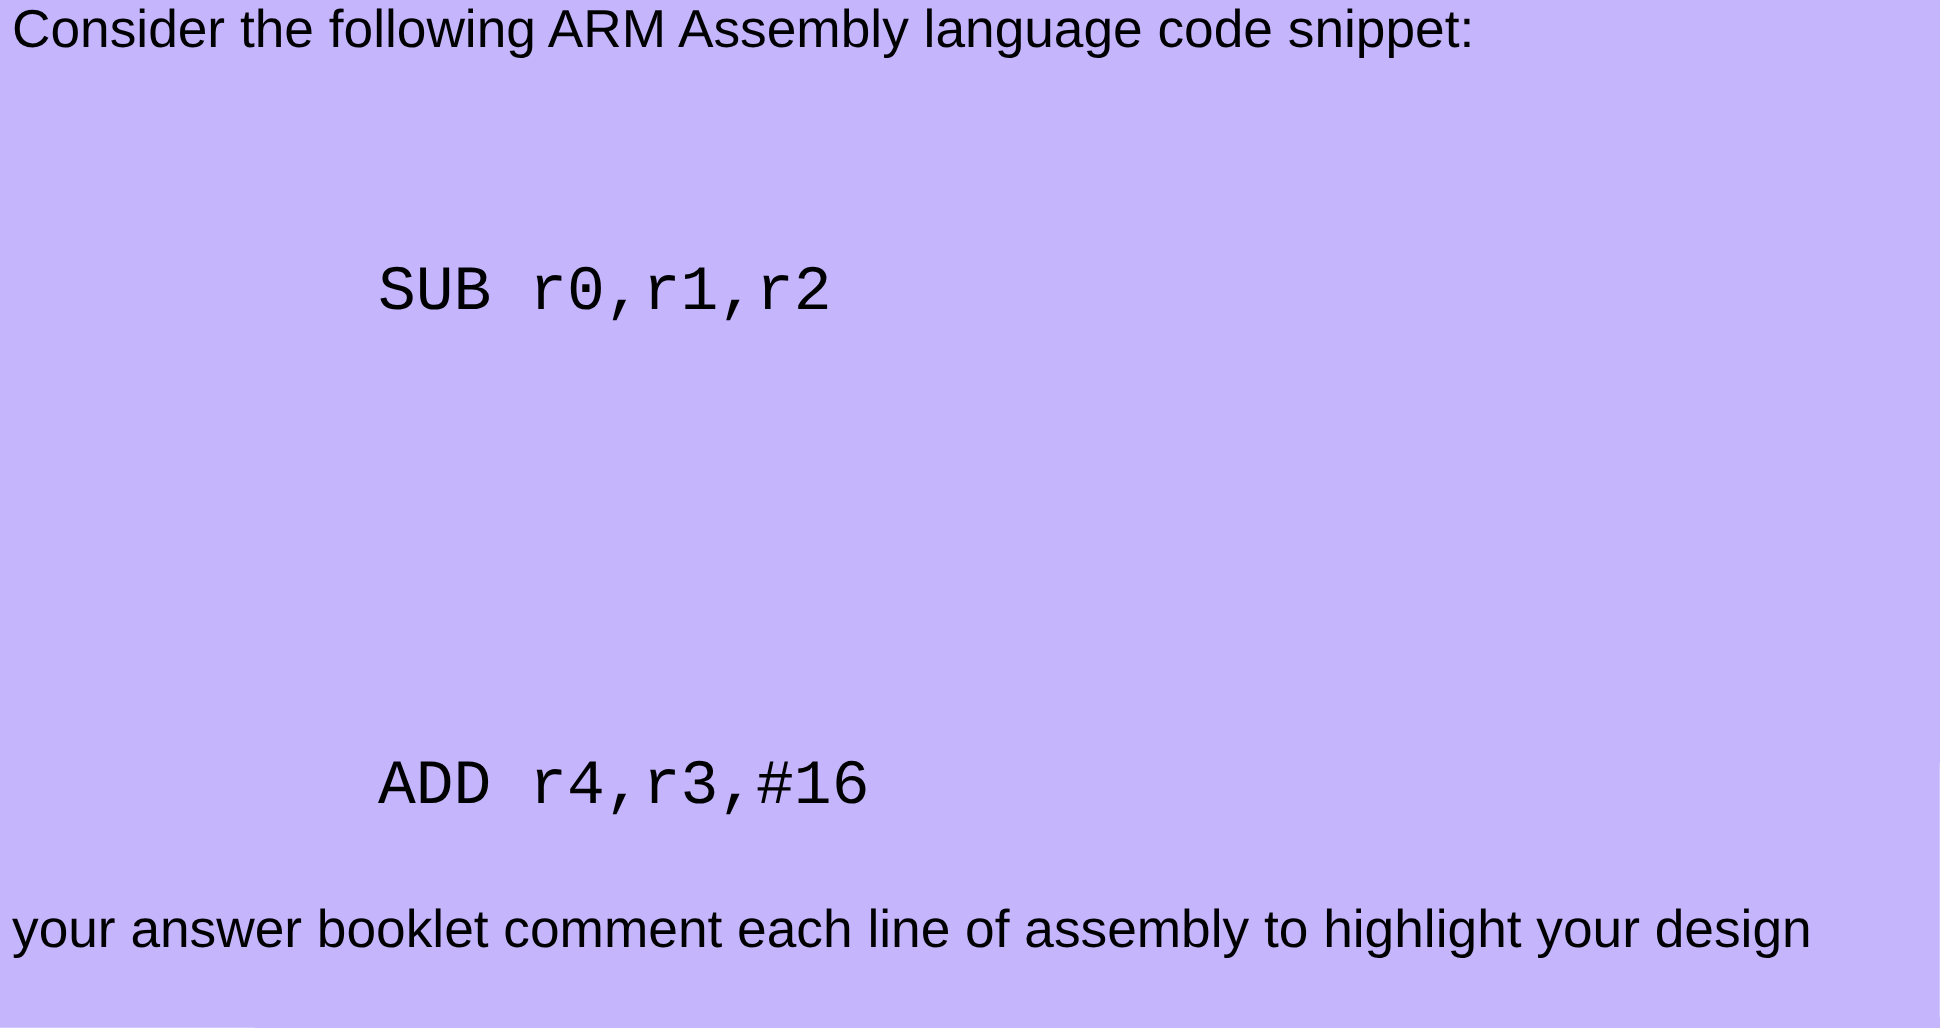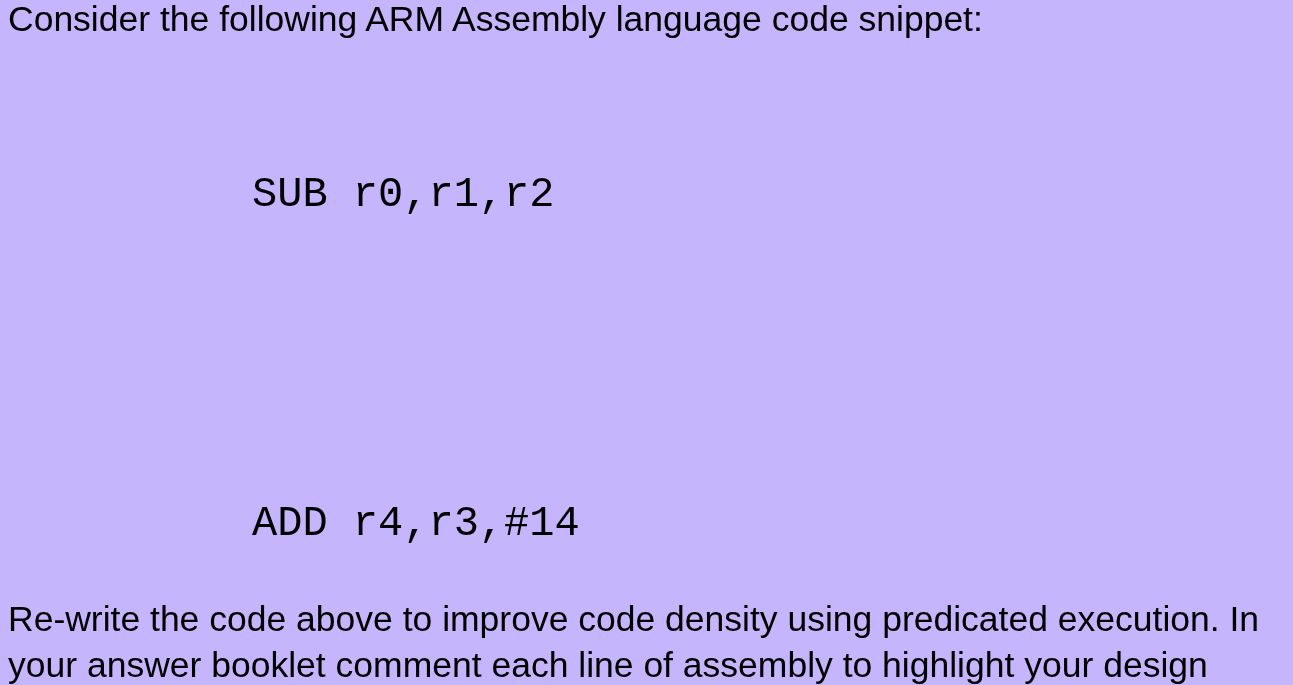"ADD r4,r3,#14" span.code-instr { text: 14 -> 16 }
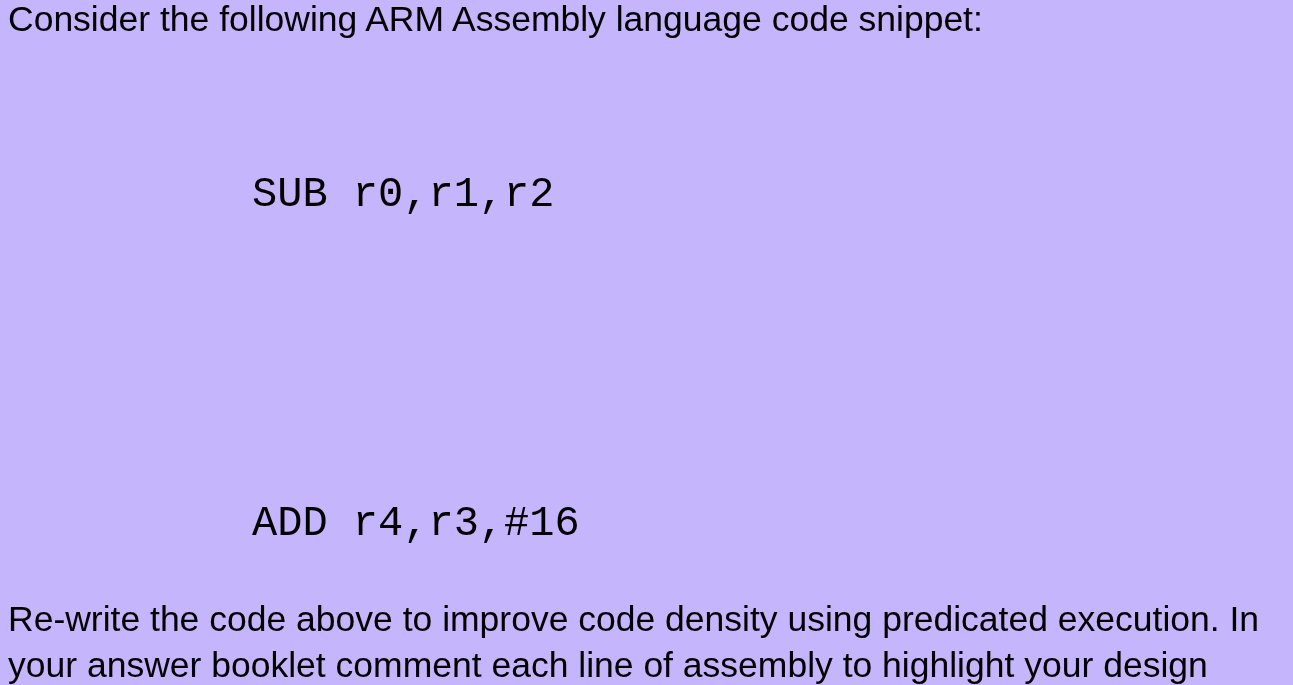"Re-write the code above to" div { html: <div>Re-write the code above to improve code density using predicated execution. In</div> -> none }
